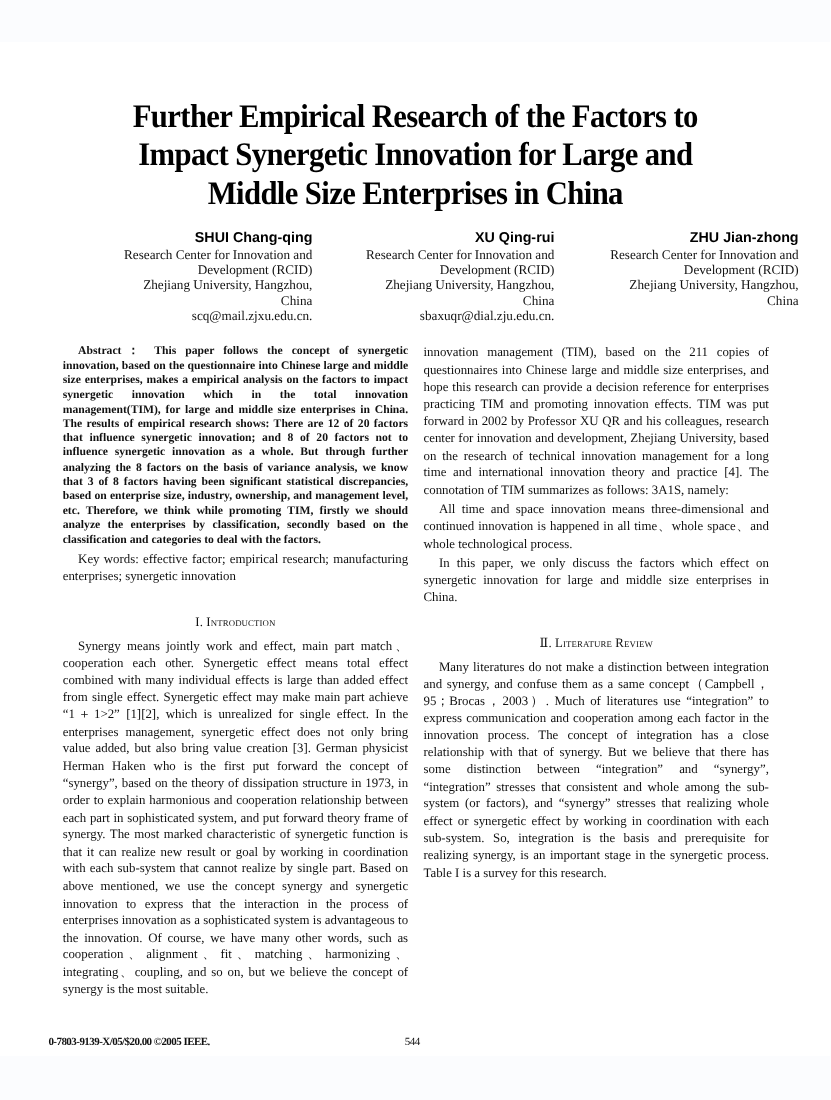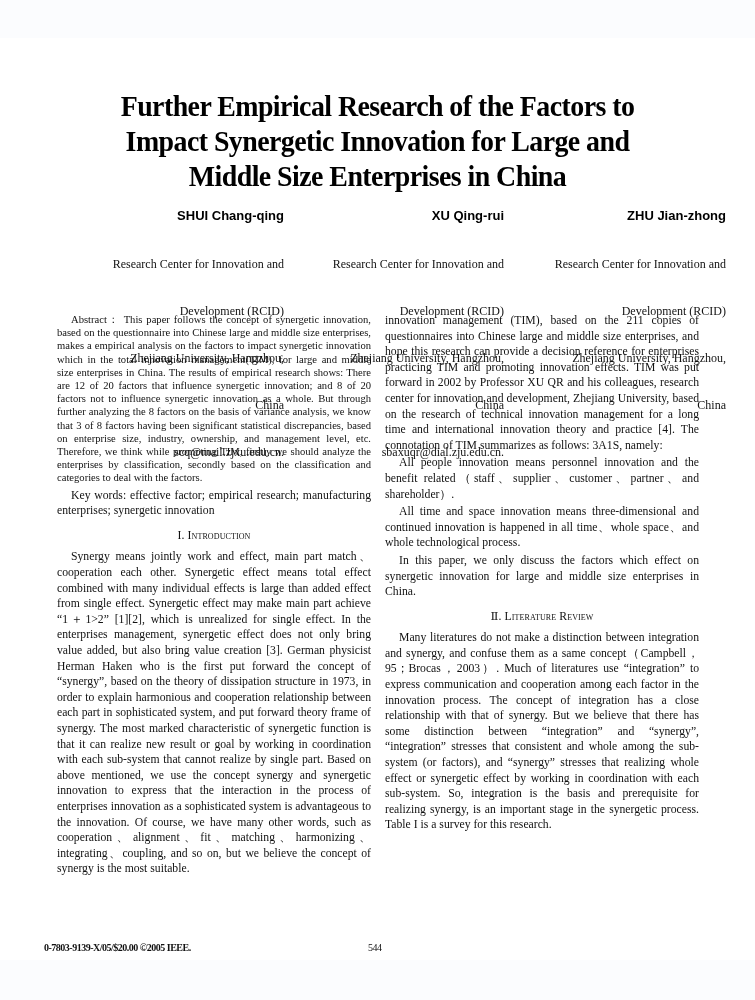"Research Center for Innovation and" .author .line { margin-top: 33px -> none }
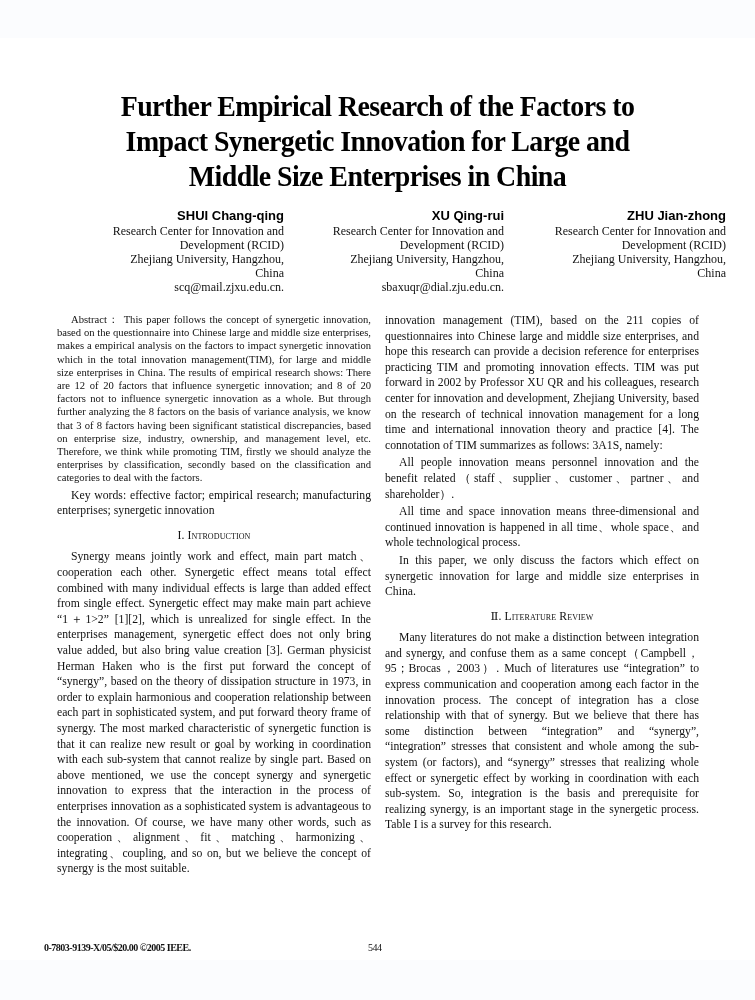"Abstract： This paper follows the" .abstract { font-weight: normal -> bold }
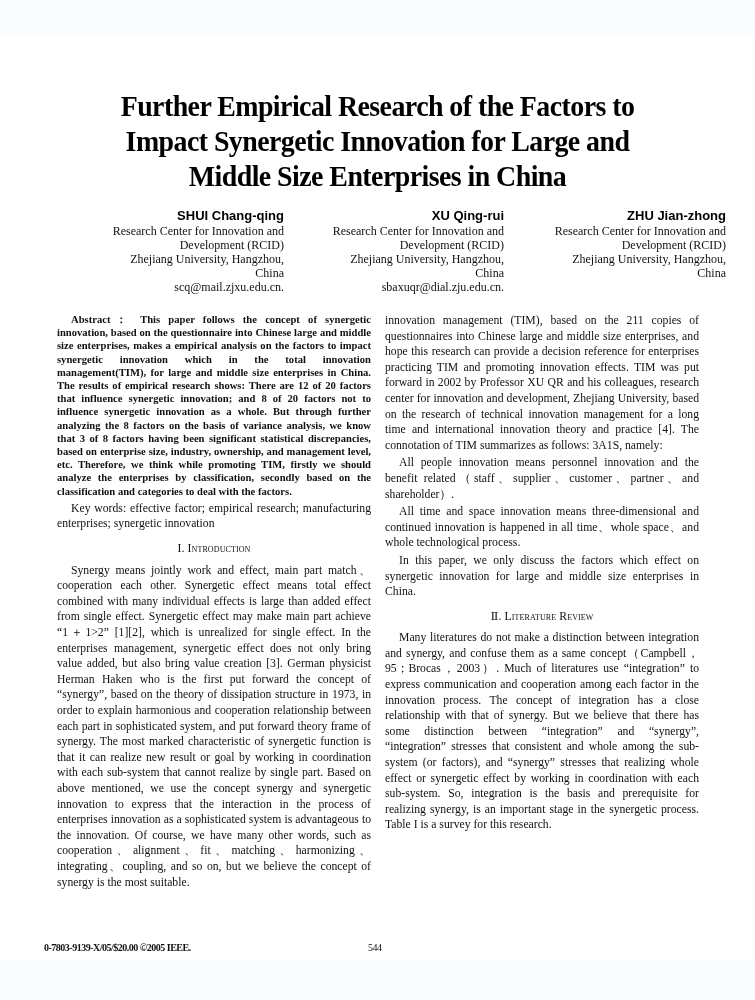"All people innovation means personnel" p.body { html: <p>All people innovation means personnel innovation and the benefit related（staff、supplier、customer、partner、and shareholder）.</p> -> none }
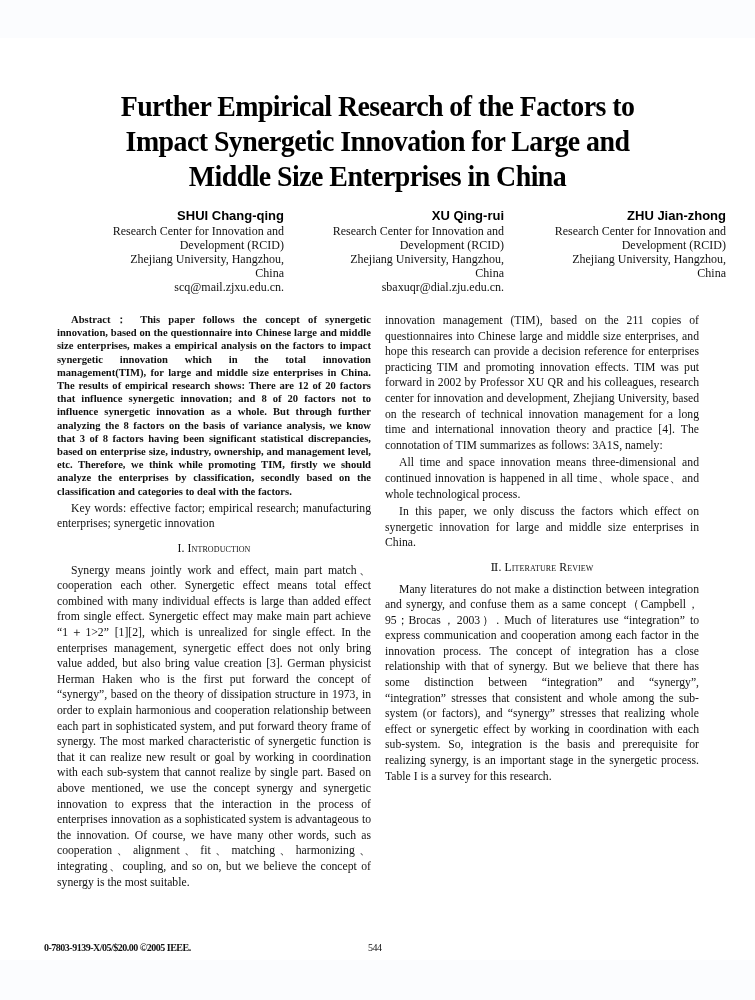"I. Introduction" .section-head { margin: 9px 0 6px 0 -> 26px 0 6px 0 }
